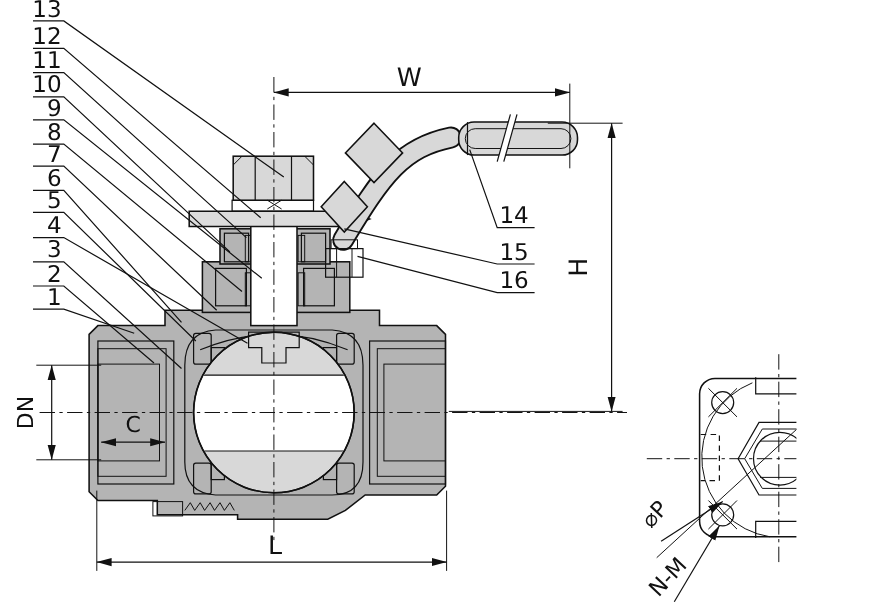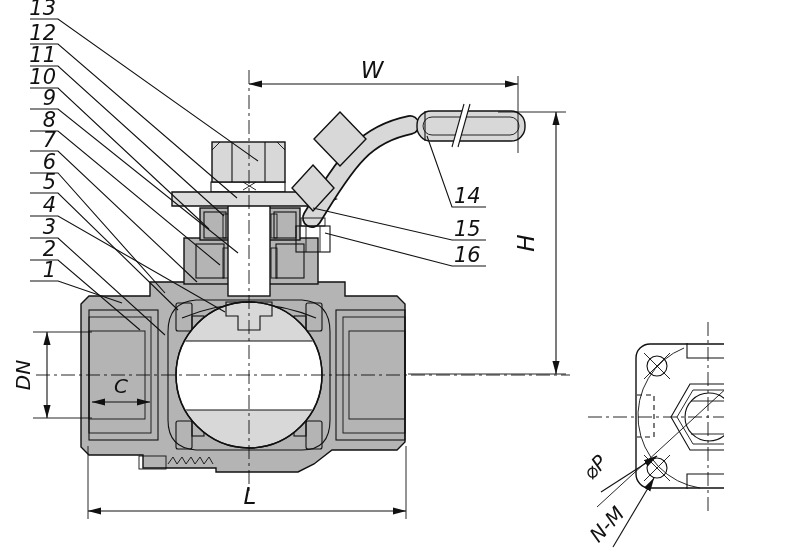"13" .stage { font-style: italic -> none }
